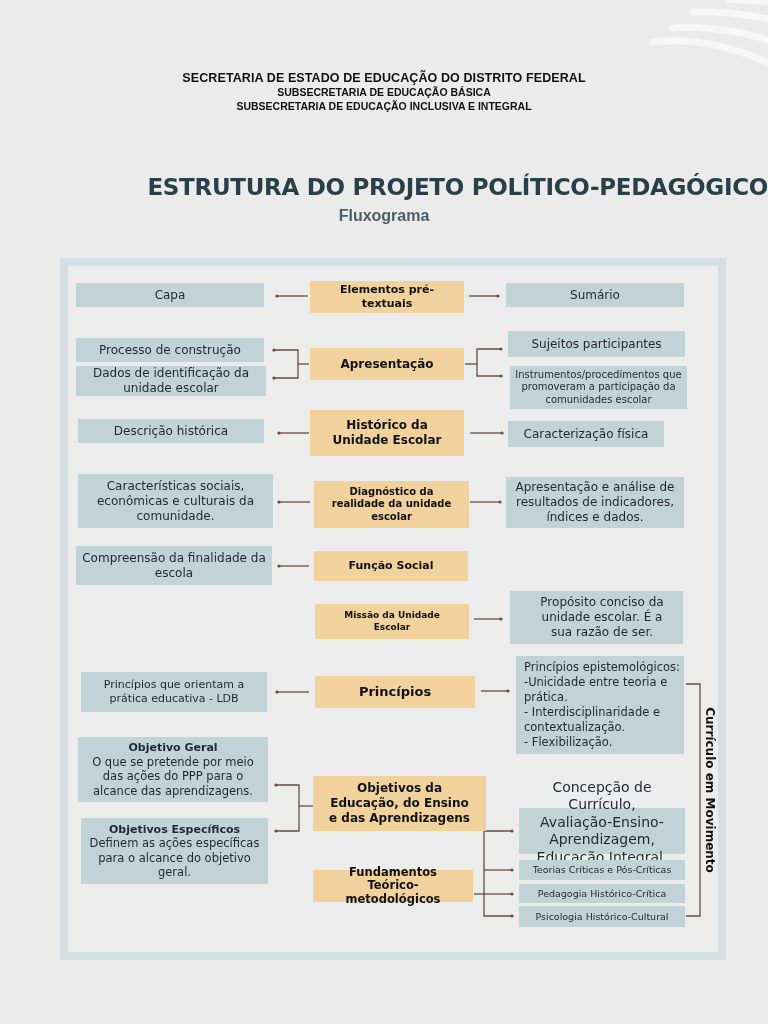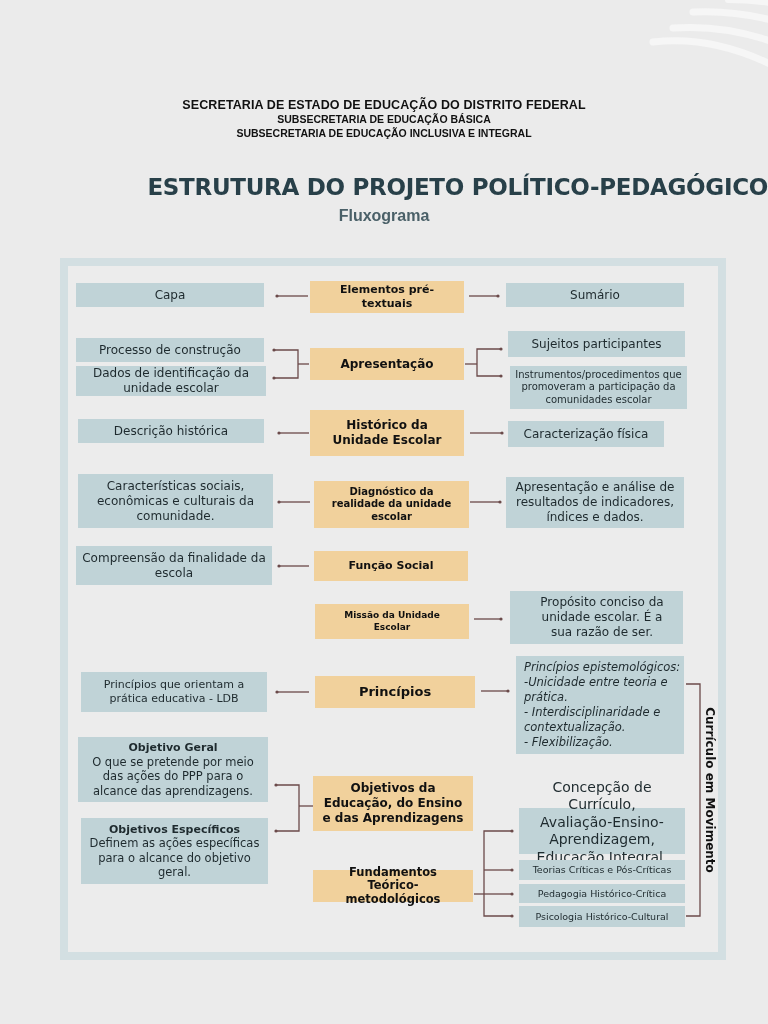"SECRETARIA DE ESTADO DE EDUCAÇÃO" .hdr { margin-top: 27px -> none }
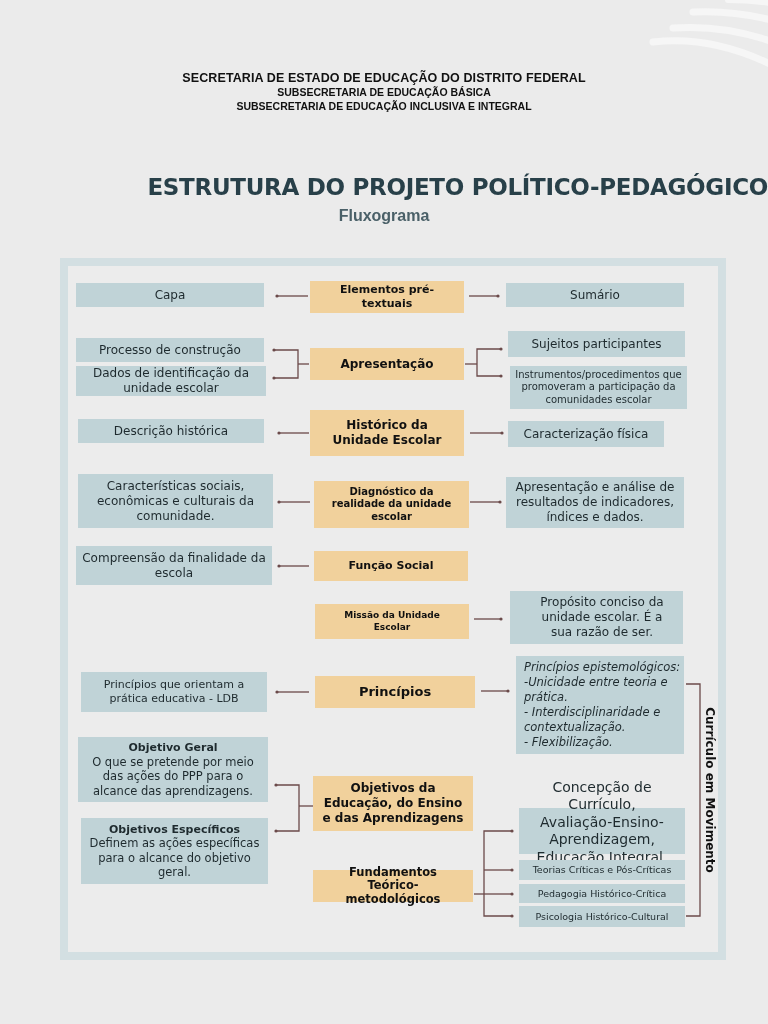"Princípios epistemológicos:" .left { font-style: italic -> none }
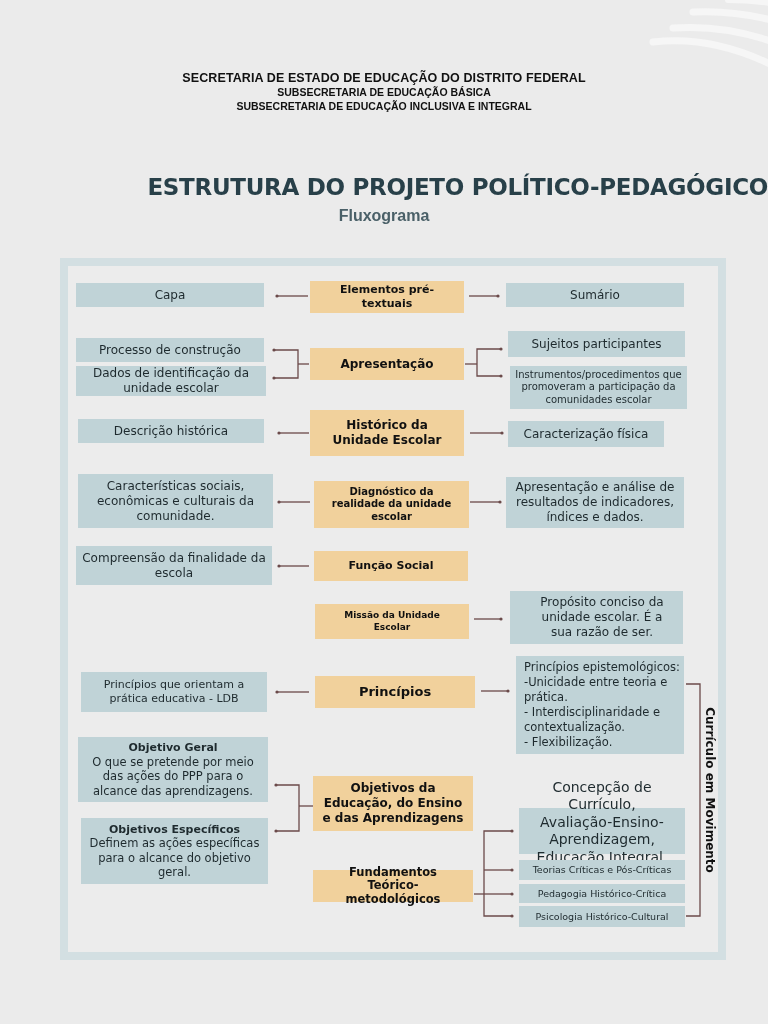"Objetivos da Educação, do Ensino" div.box { width: 160px -> 173px }
